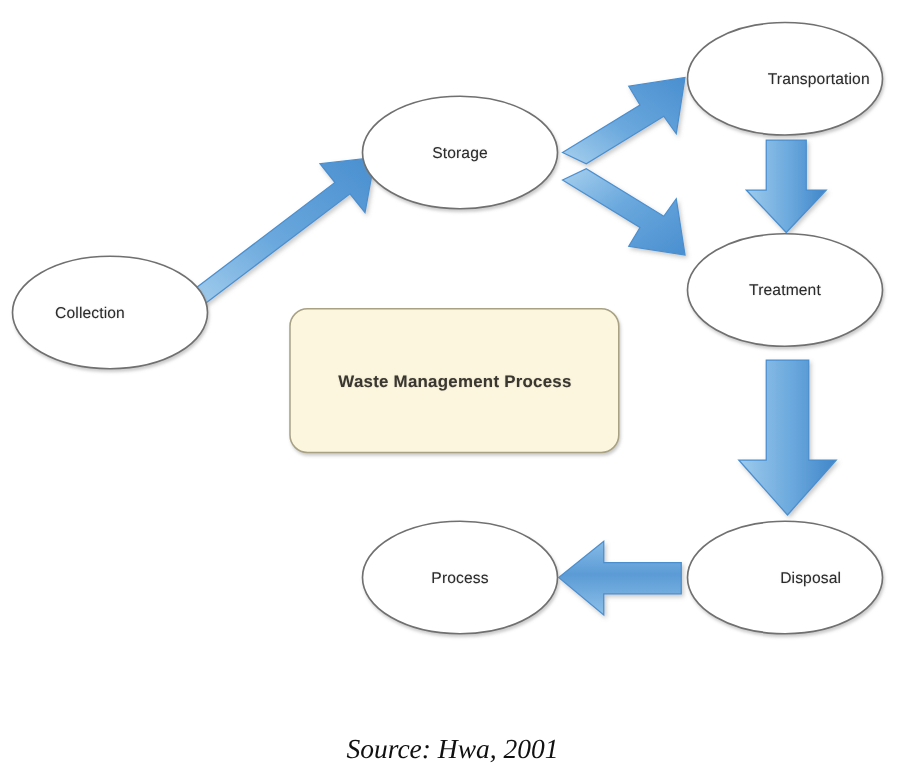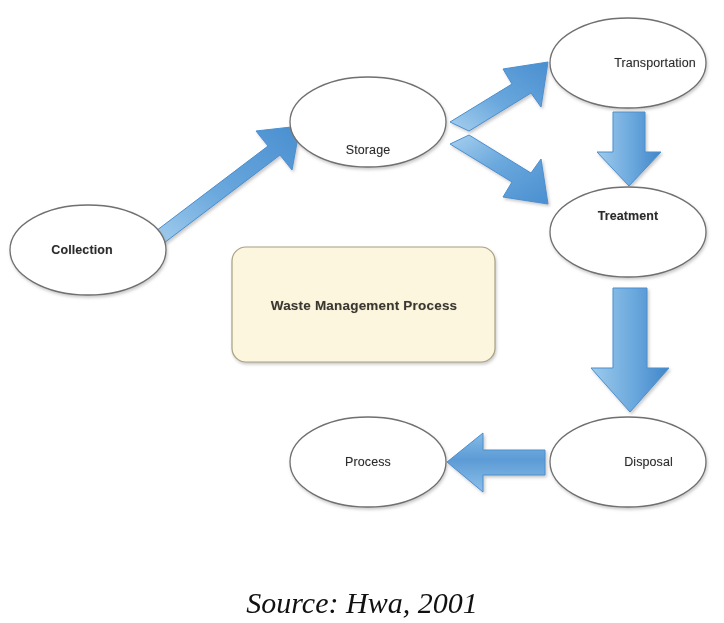"Storage" div.node-label { margin-top: 28px -> none }
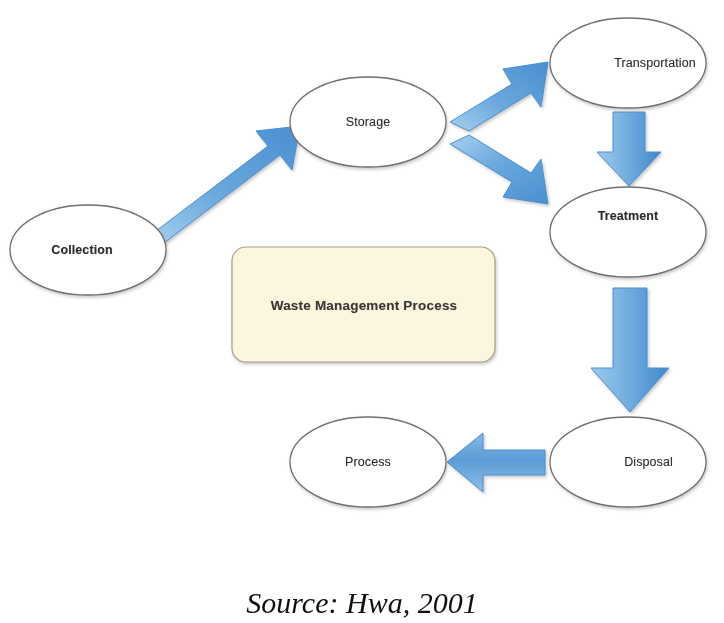"Treatment" div.node-label { font-weight: bold -> none; top: 216px -> 232px }
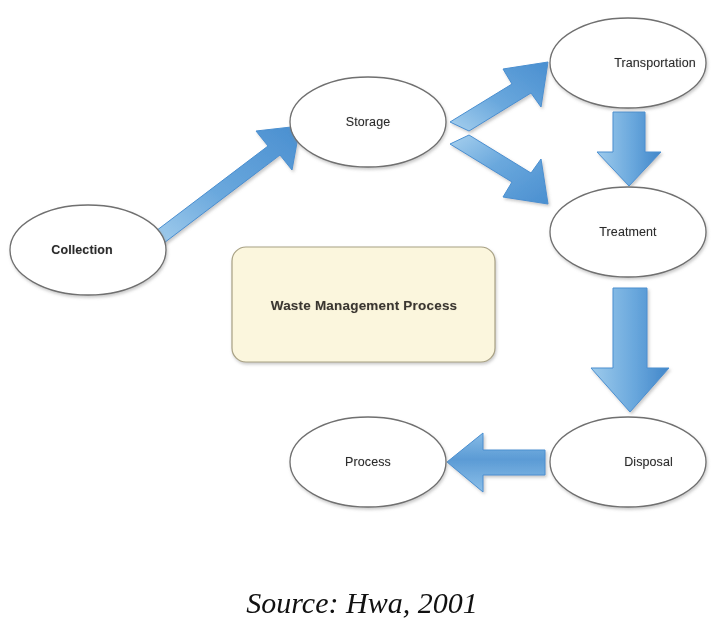"Collection" div.node-label { font-weight: bold -> none; left: 82px -> 72px }
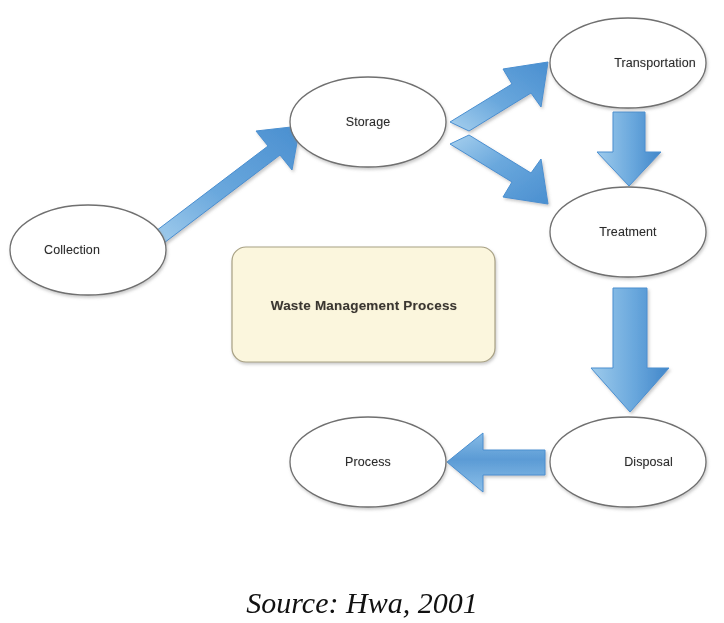"Source: Hwa, 2001" .caption { font-size: 30px -> 22px }
